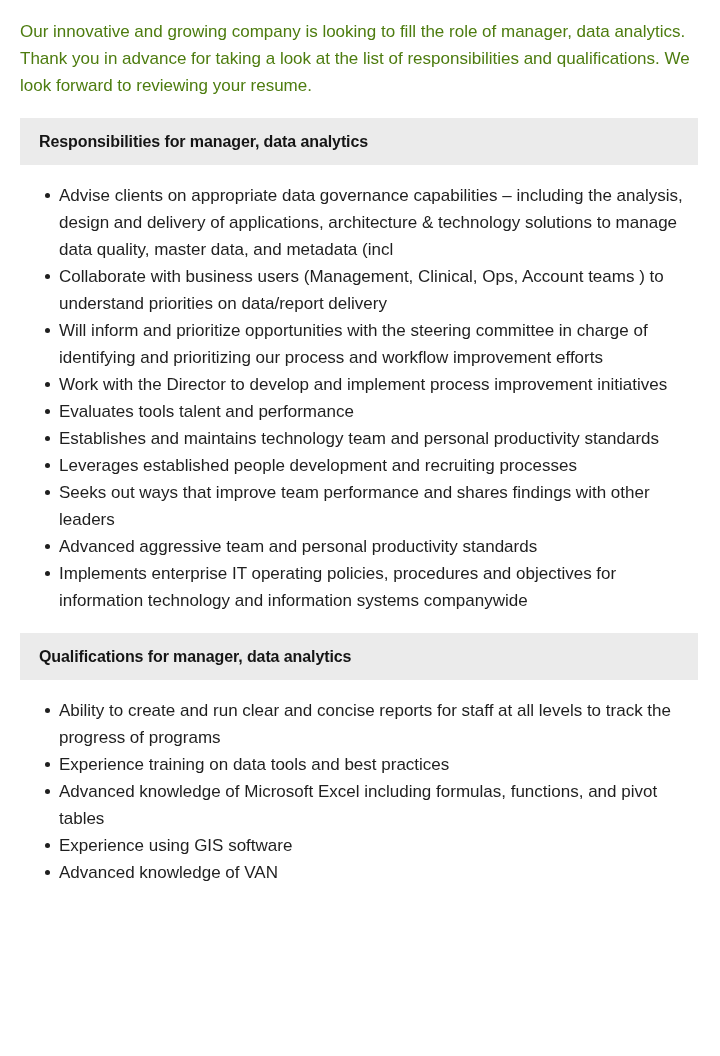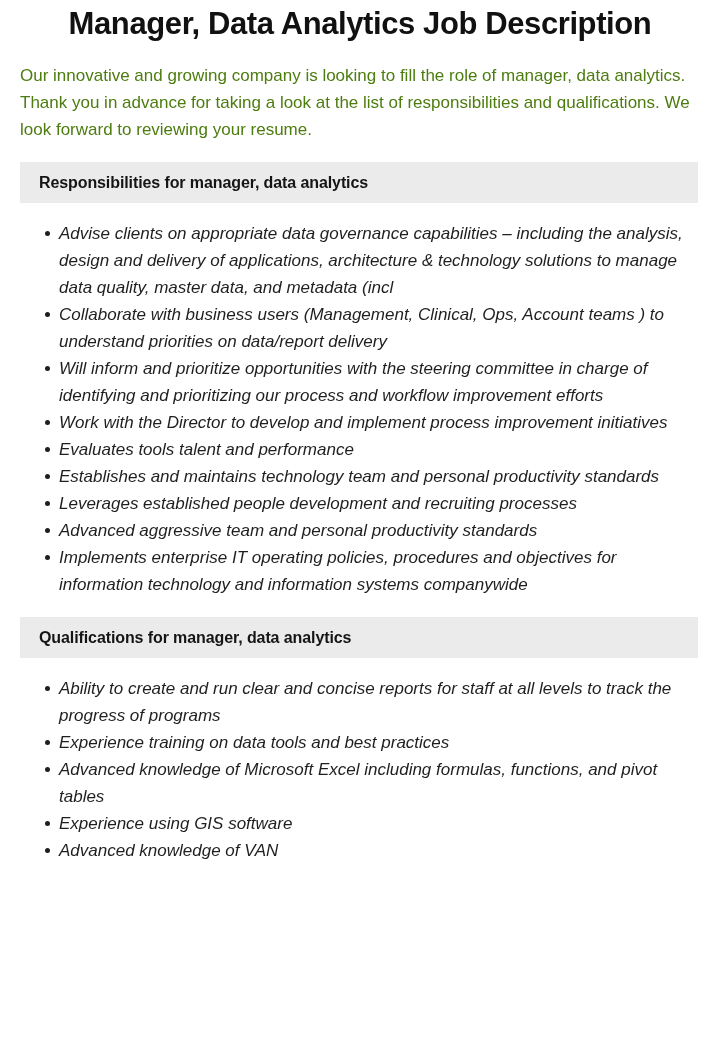"Manager, Data Analytics Job Description" h1.doc-title { html: <h1>Manager, Data Analytics Job Description</h1> -> none }
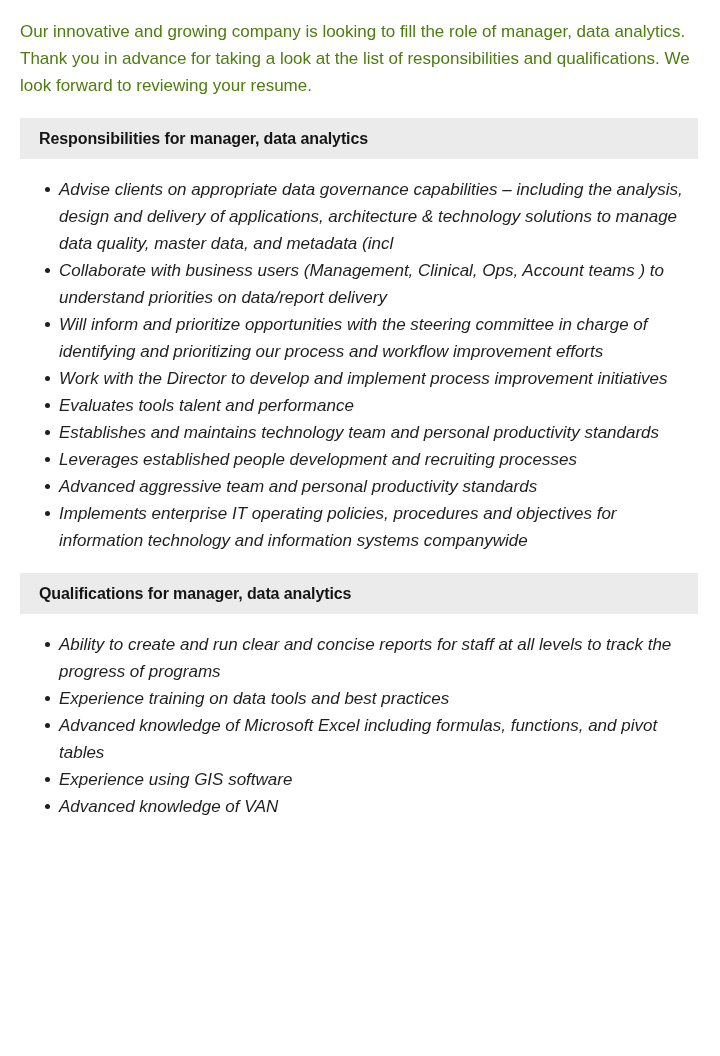"Responsibilities for manager, data" .section-header { height: 41px -> 47px }
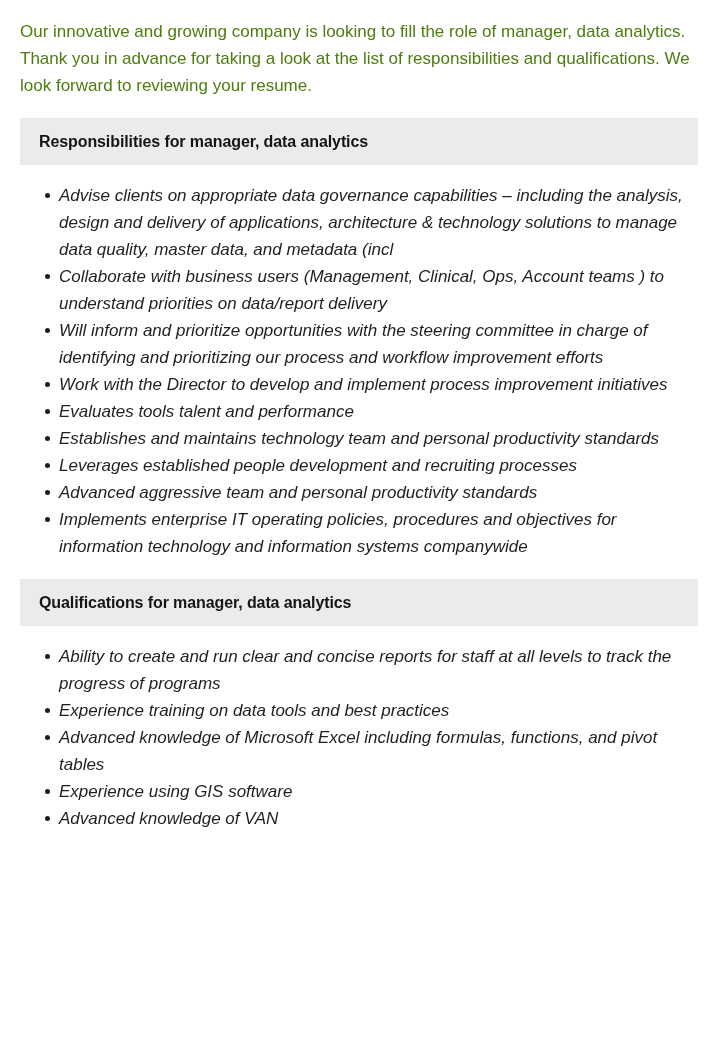"Advise clients on appropriate data" ul.bullets li { font-style: italic -> none }
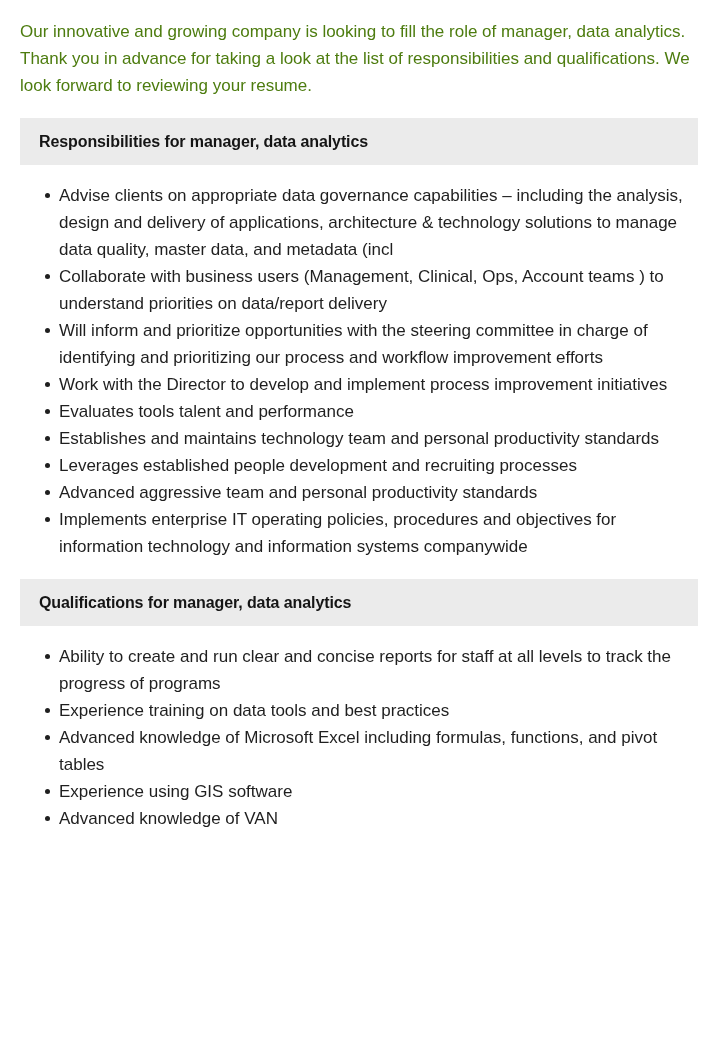"Seeks out ways that improve" li { html: none -> <li>Seeks out ways that improve team performance and shares findings with other leaders</li> }
